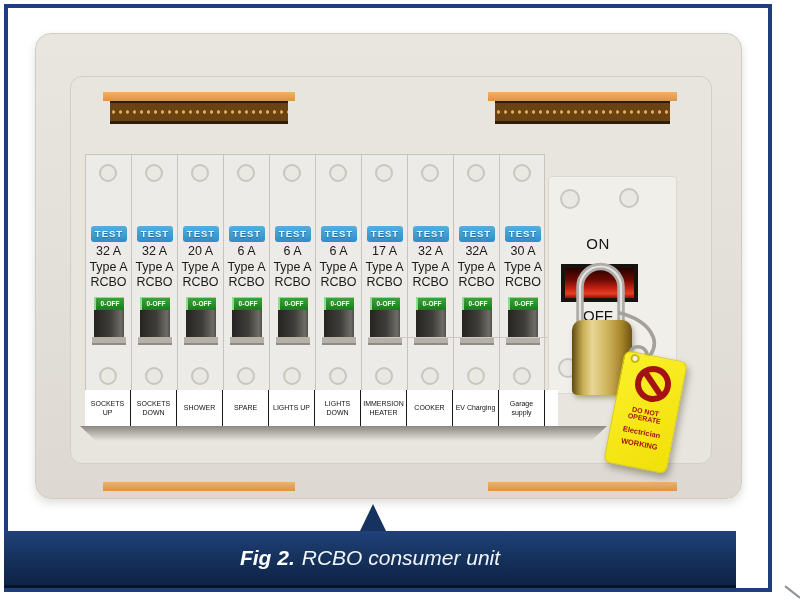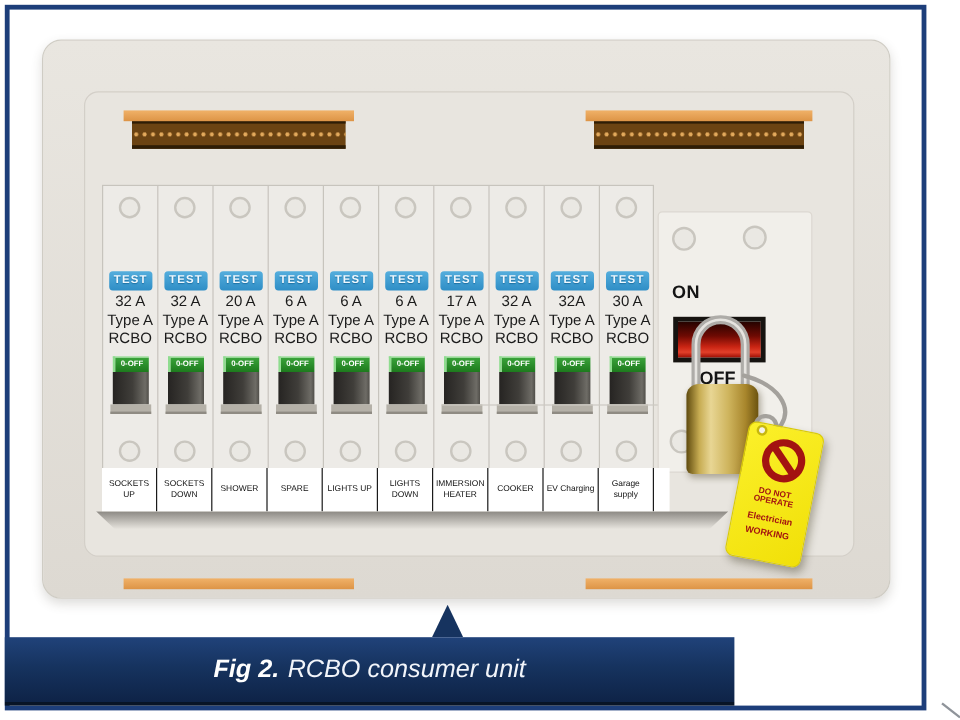"ON" .on-label { font-weight: 700 -> 400; text-align: left -> center }
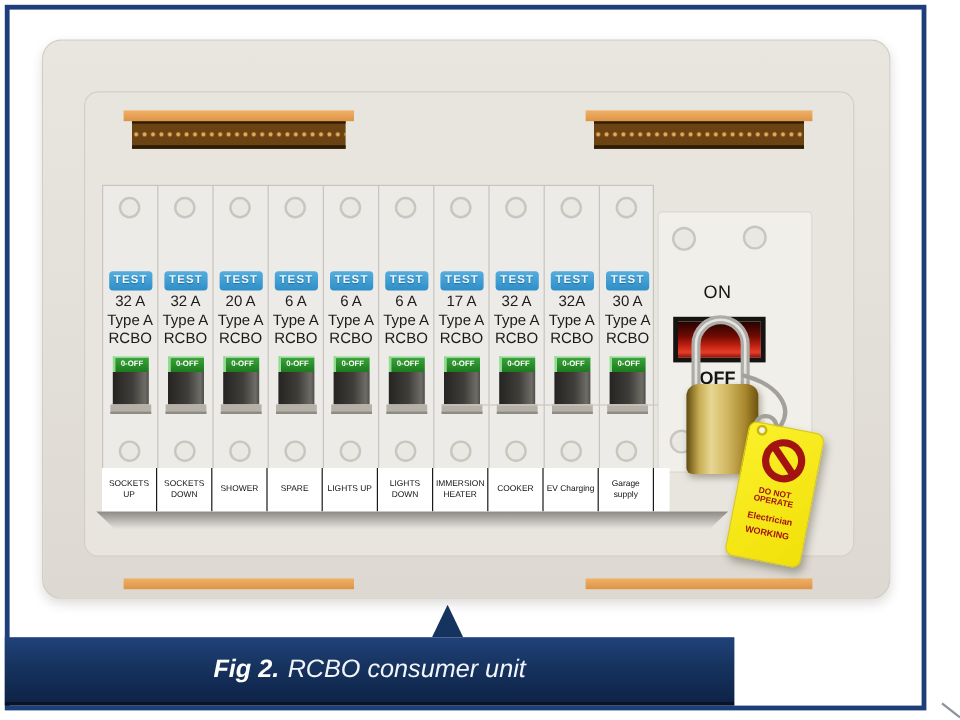"OFF" .off-label { font-weight: 700 -> 400 }
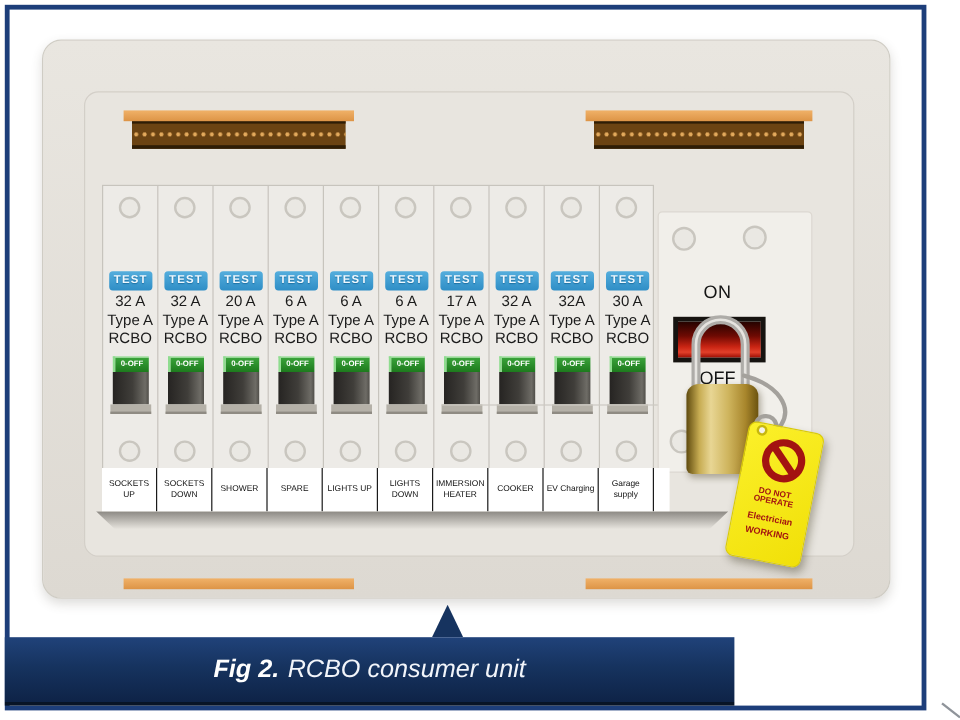"Fig 2. RCBO consumer unit" .banner { width: 608px -> 732px }
